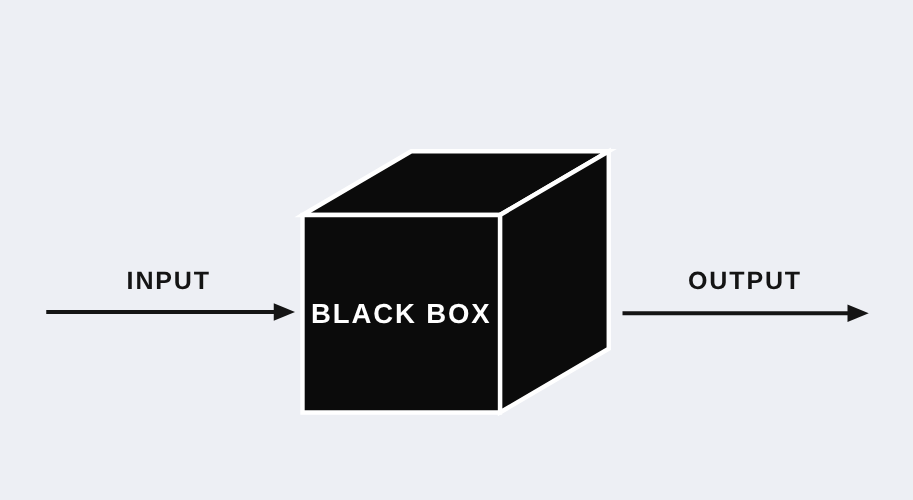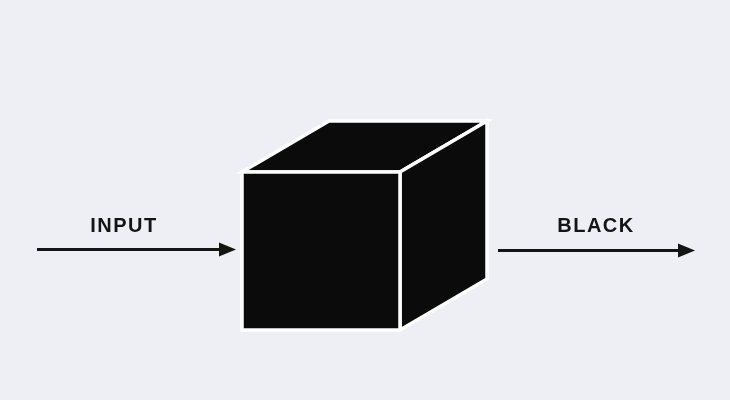"INPUT" .input-pos { left: 24px -> 35px }
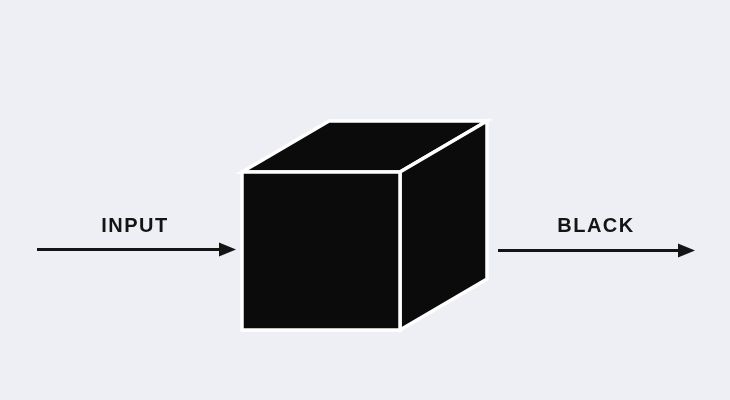"BLACK" div.label-sans { text: BLACK -> OUTPUT }
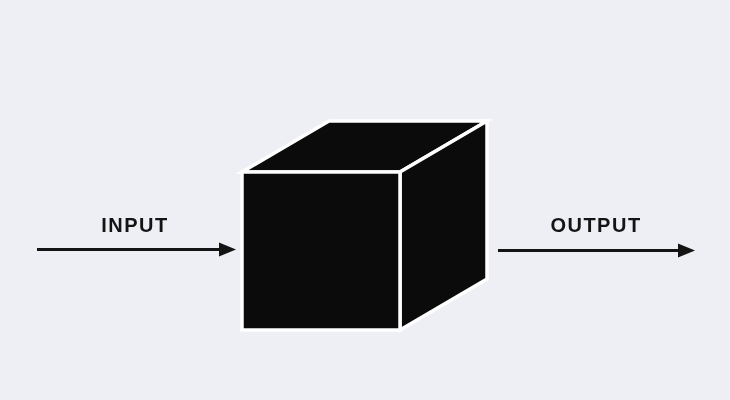"BLACK BOX" div.box-label-pos { html: none -> <div>BLACK BOX</div> }
